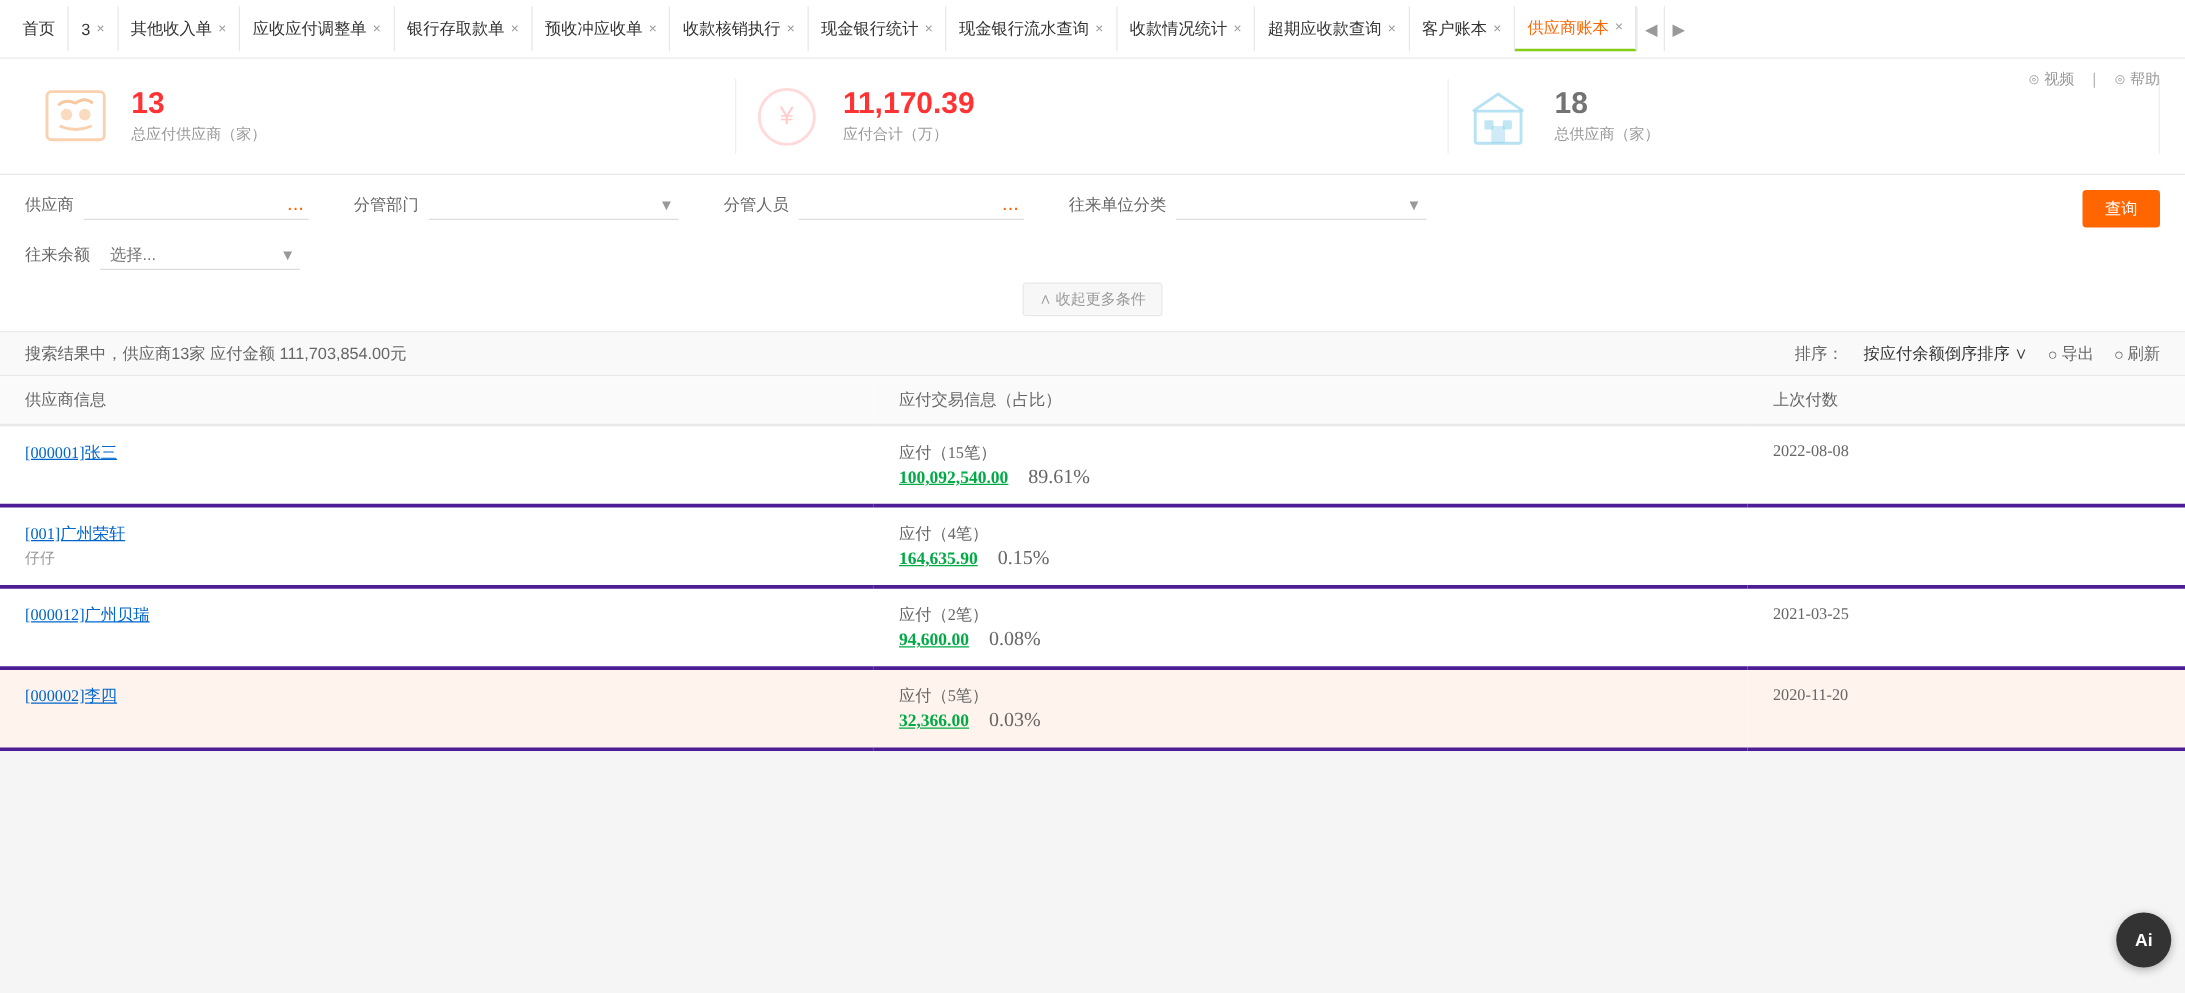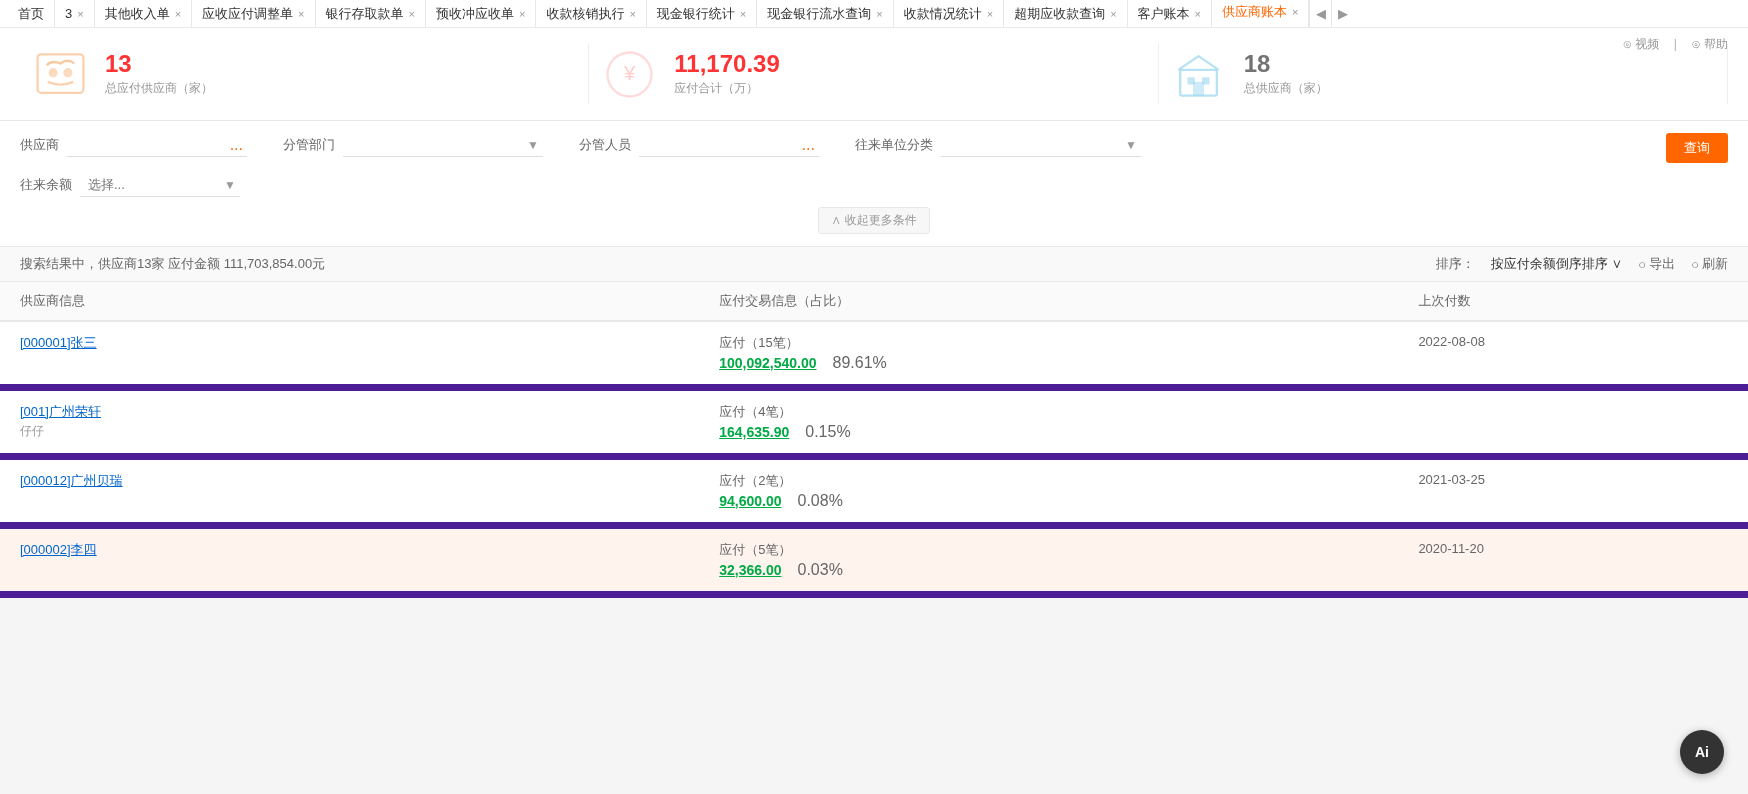"首页" .top-nav { height: 28px -> 47px }
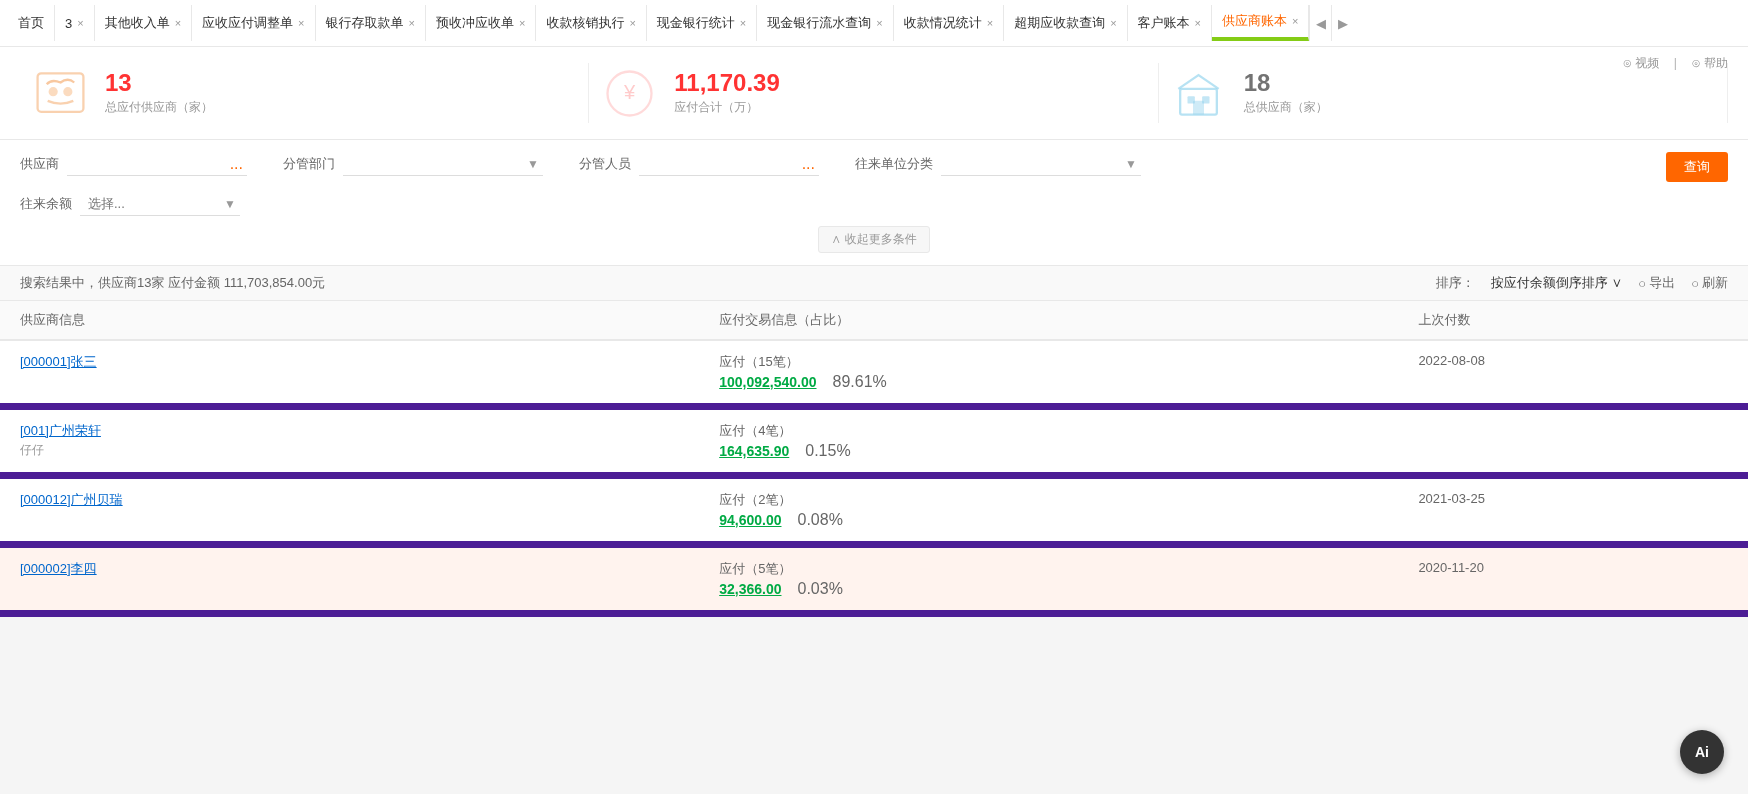"供应商账本" .nav-tab.active { border-bottom: 4px solid #84cc16 -> 2px solid #84cc16 }
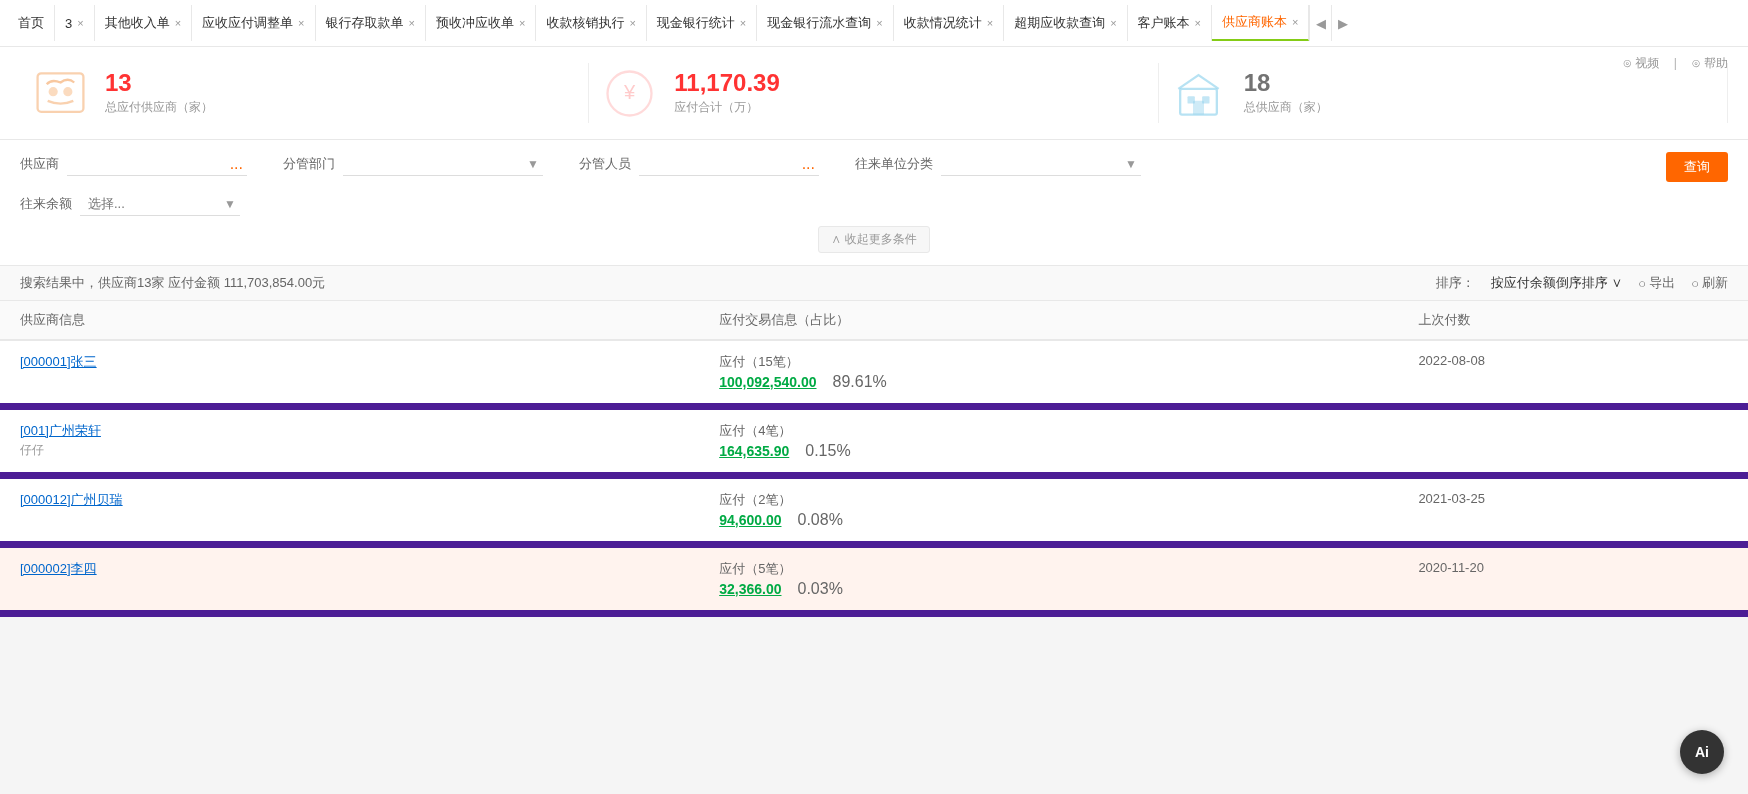"供应商信息" table { font-family: none -> Liberation Serif, serif }
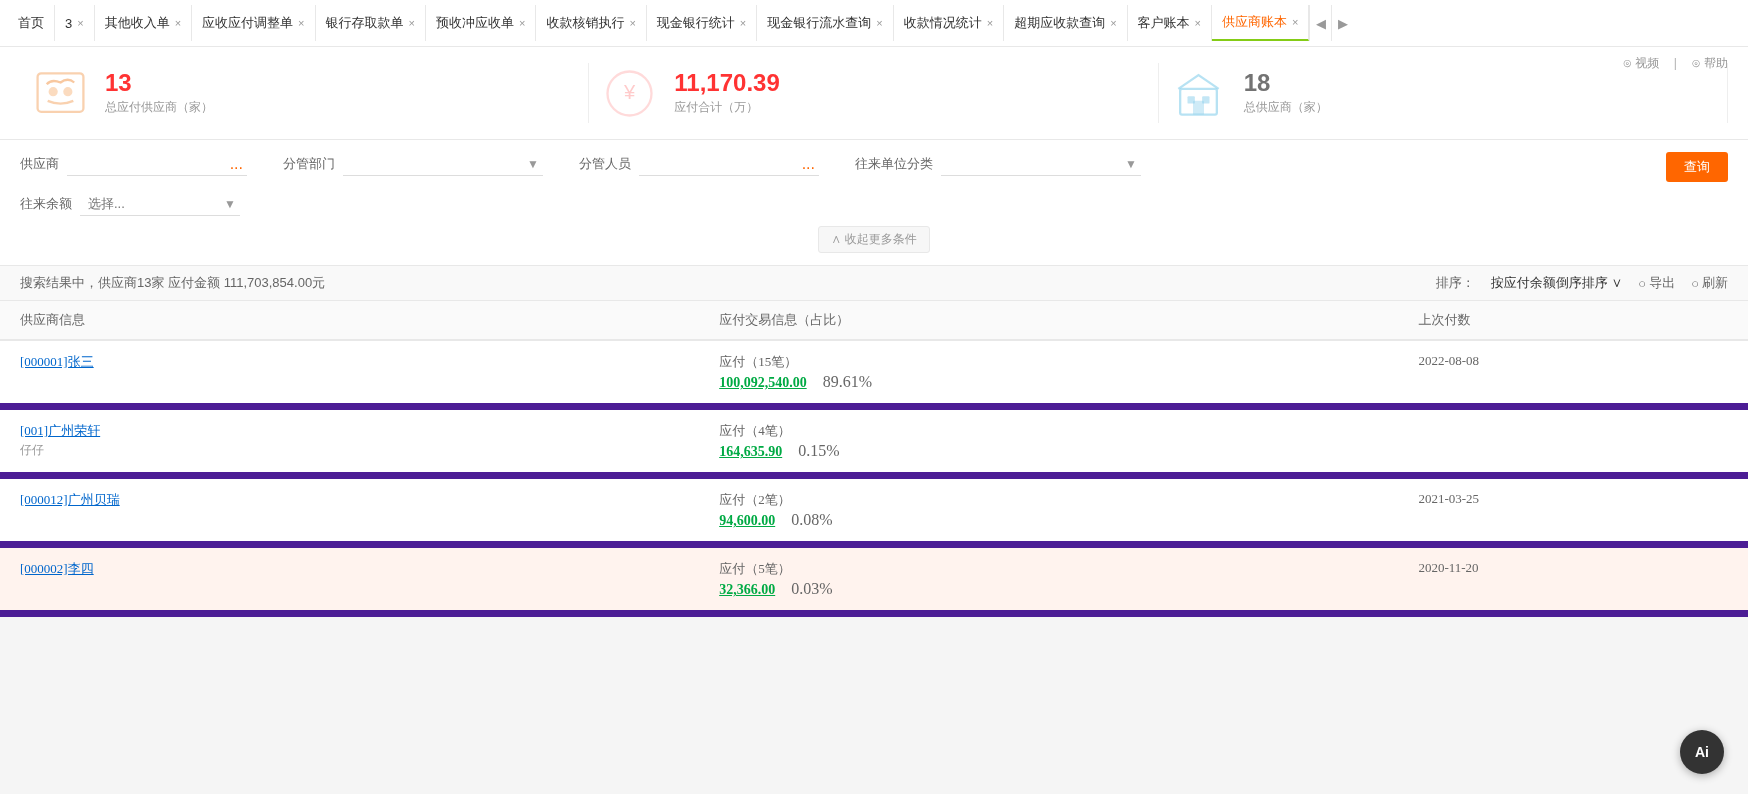"[000001]张三" tbody tr { border-bottom: 7px solid #4c1d95 -> 3px solid #4c1d95 }
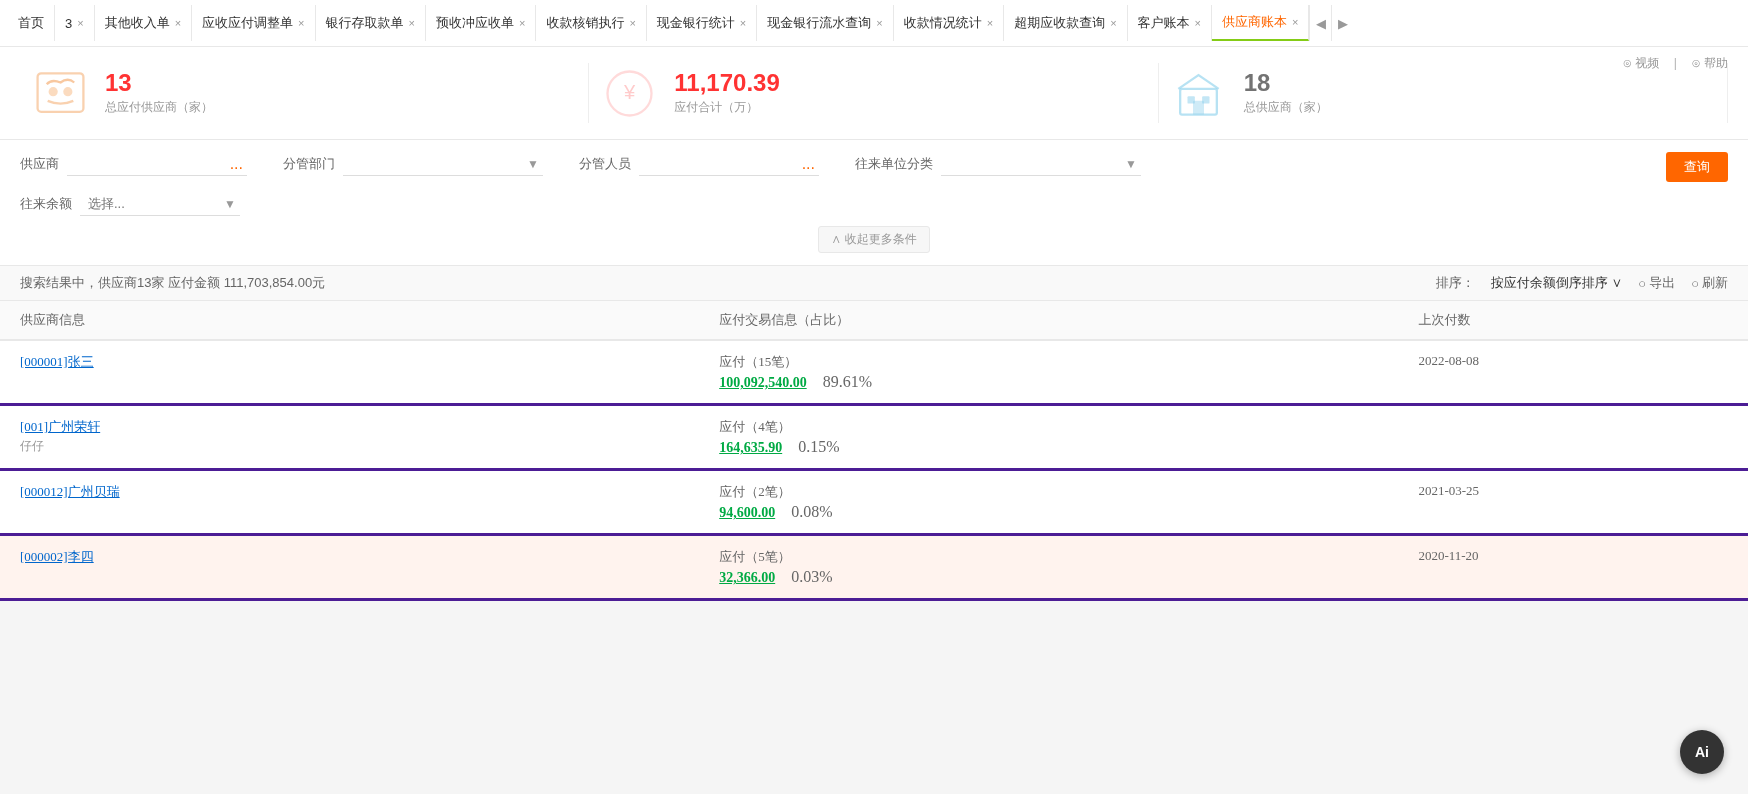"Ai" div { right: 24px -> 11px }
